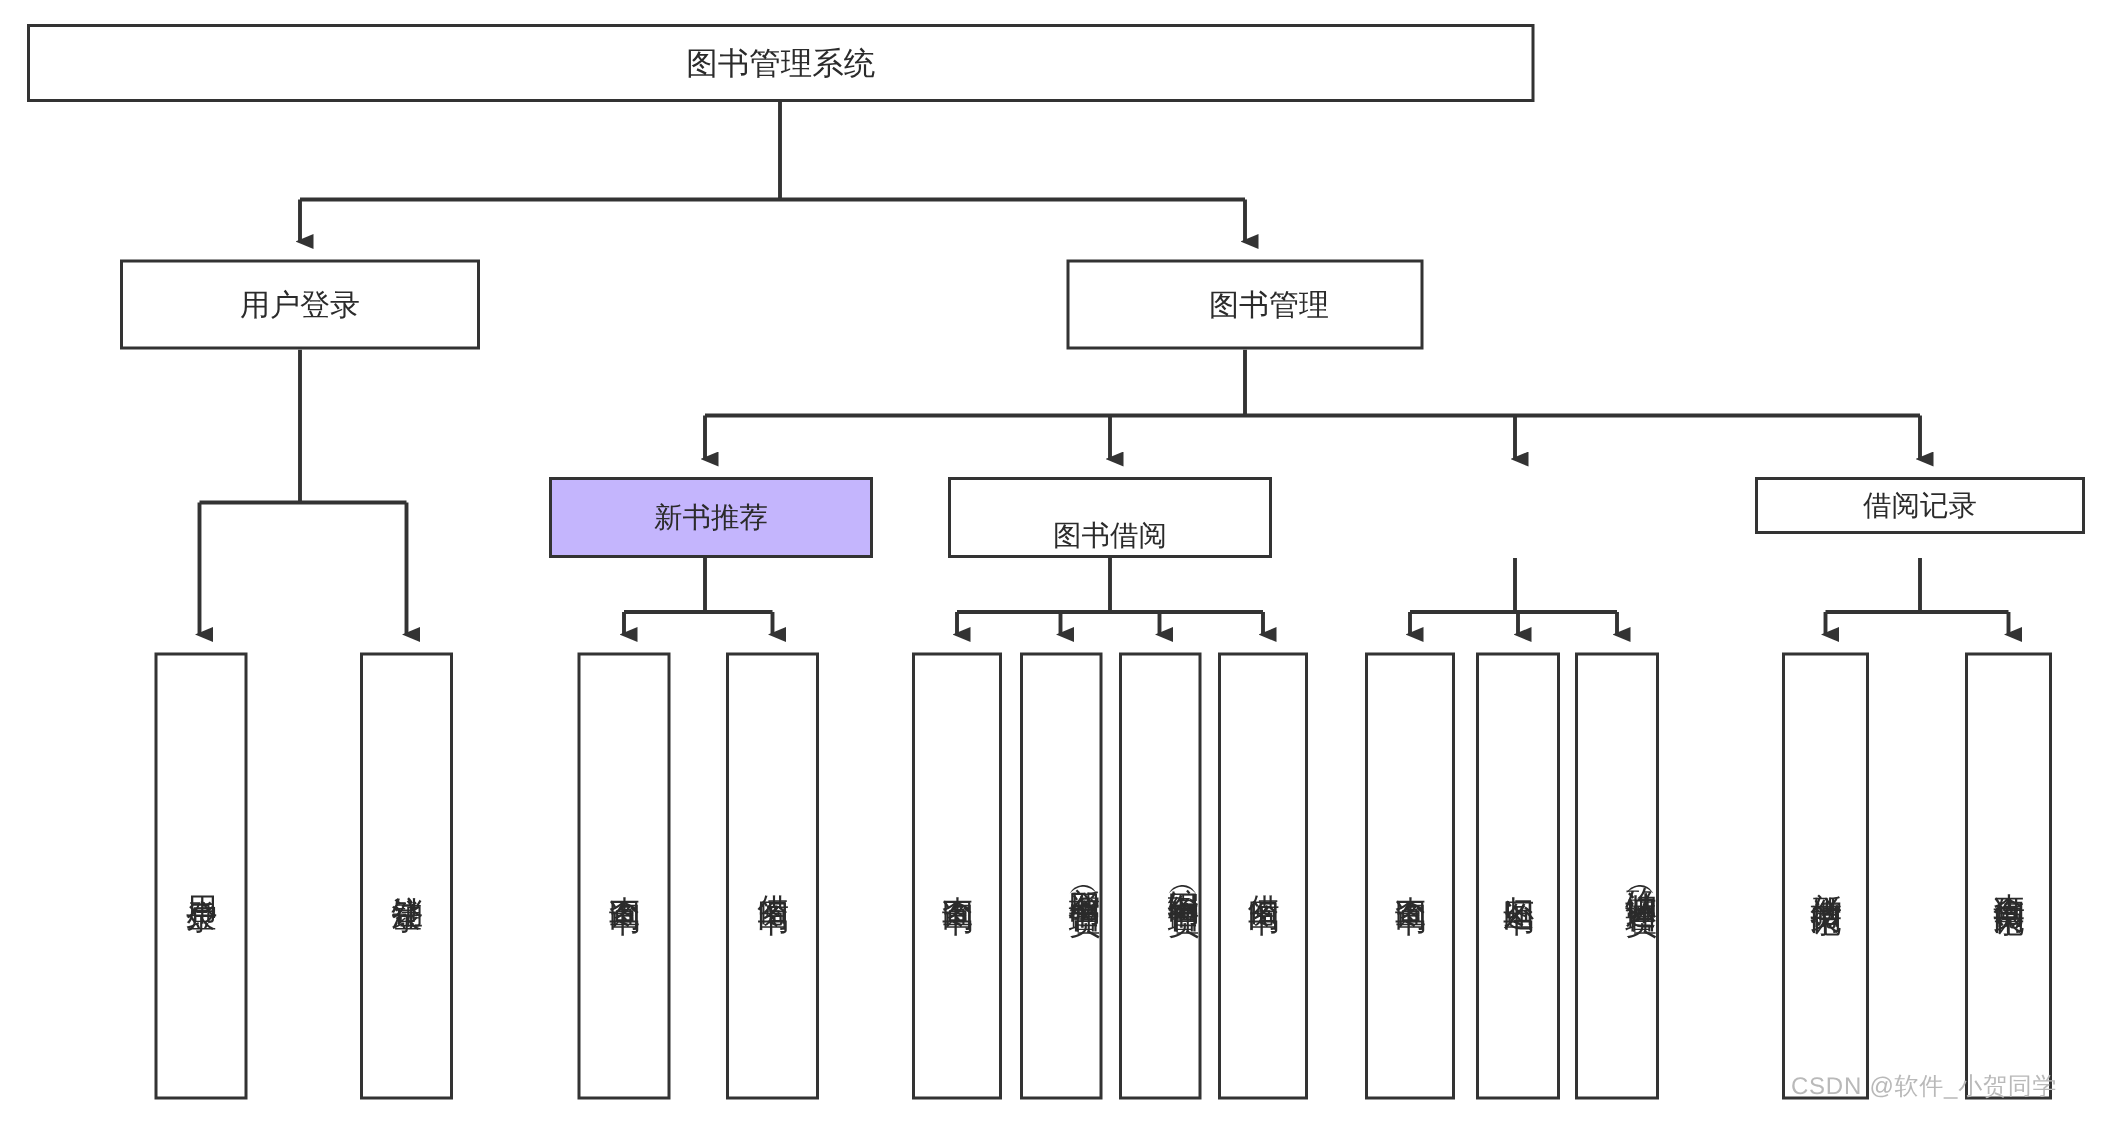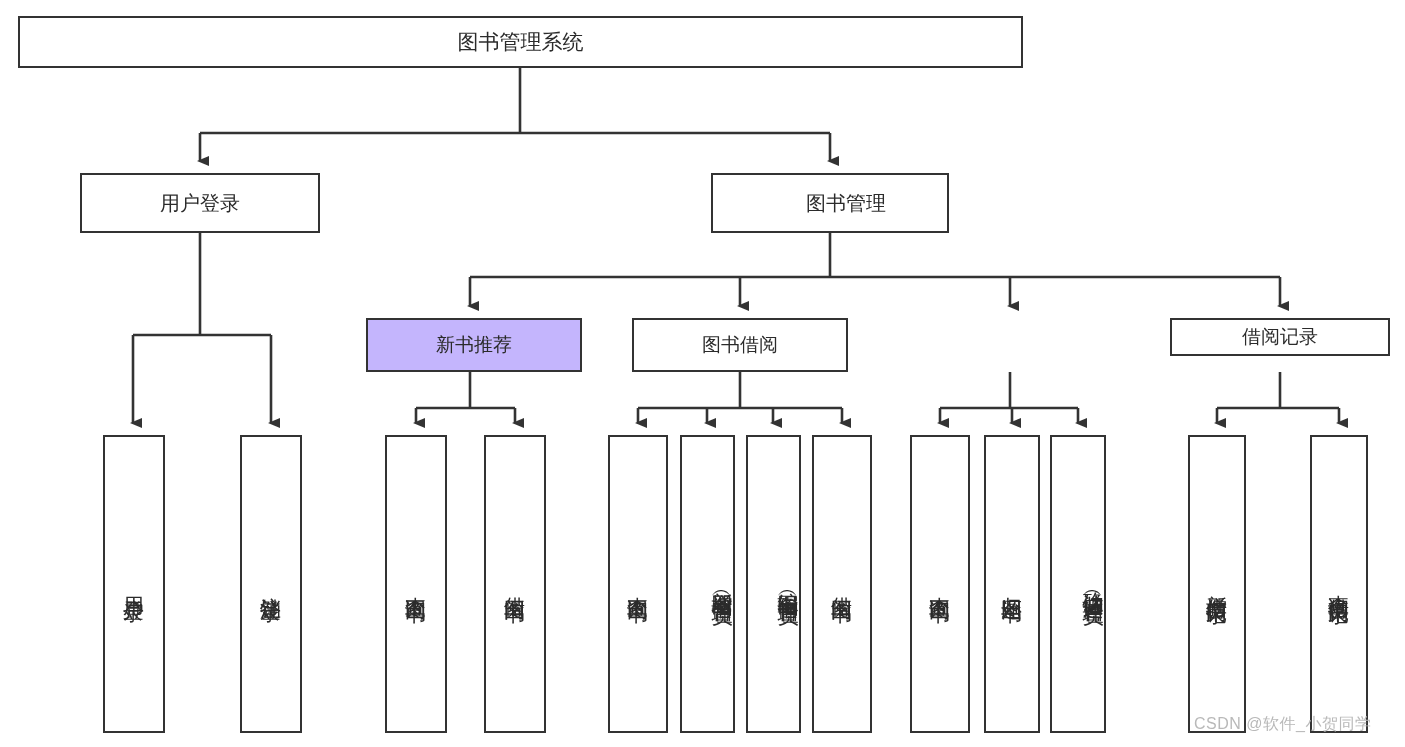"图书借阅" div.node { align-items: none -> flex-end }
